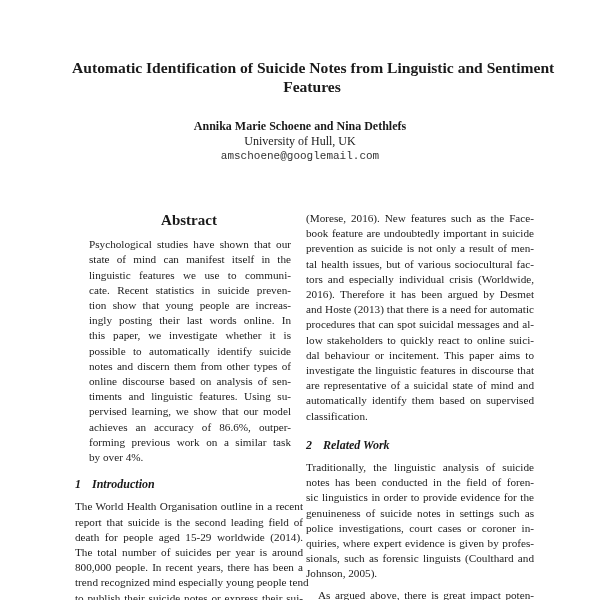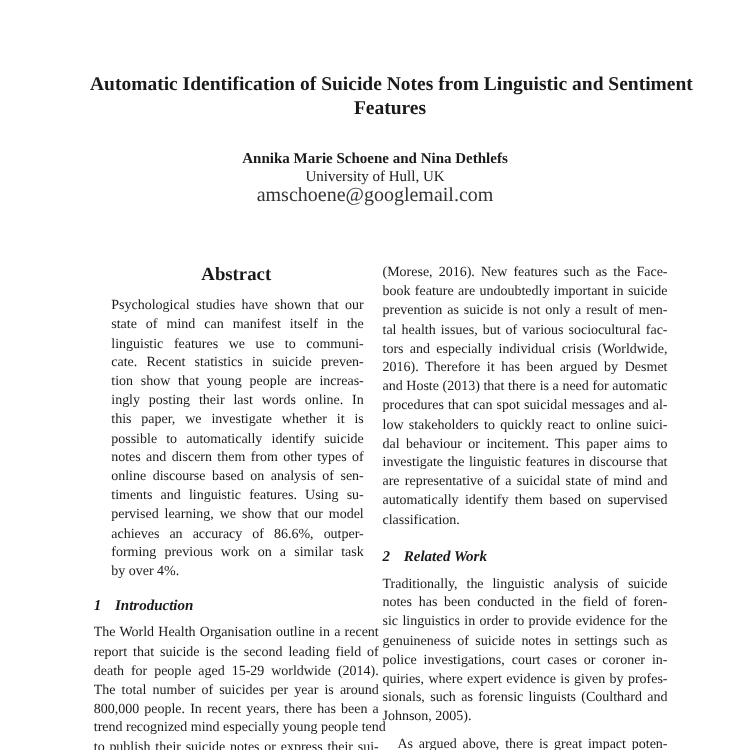"amschoene@googlemail.com" .authors .email { font-family: Liberation Serif, serif -> Liberation Mono, monospace; font-size: 16px -> 11px }
